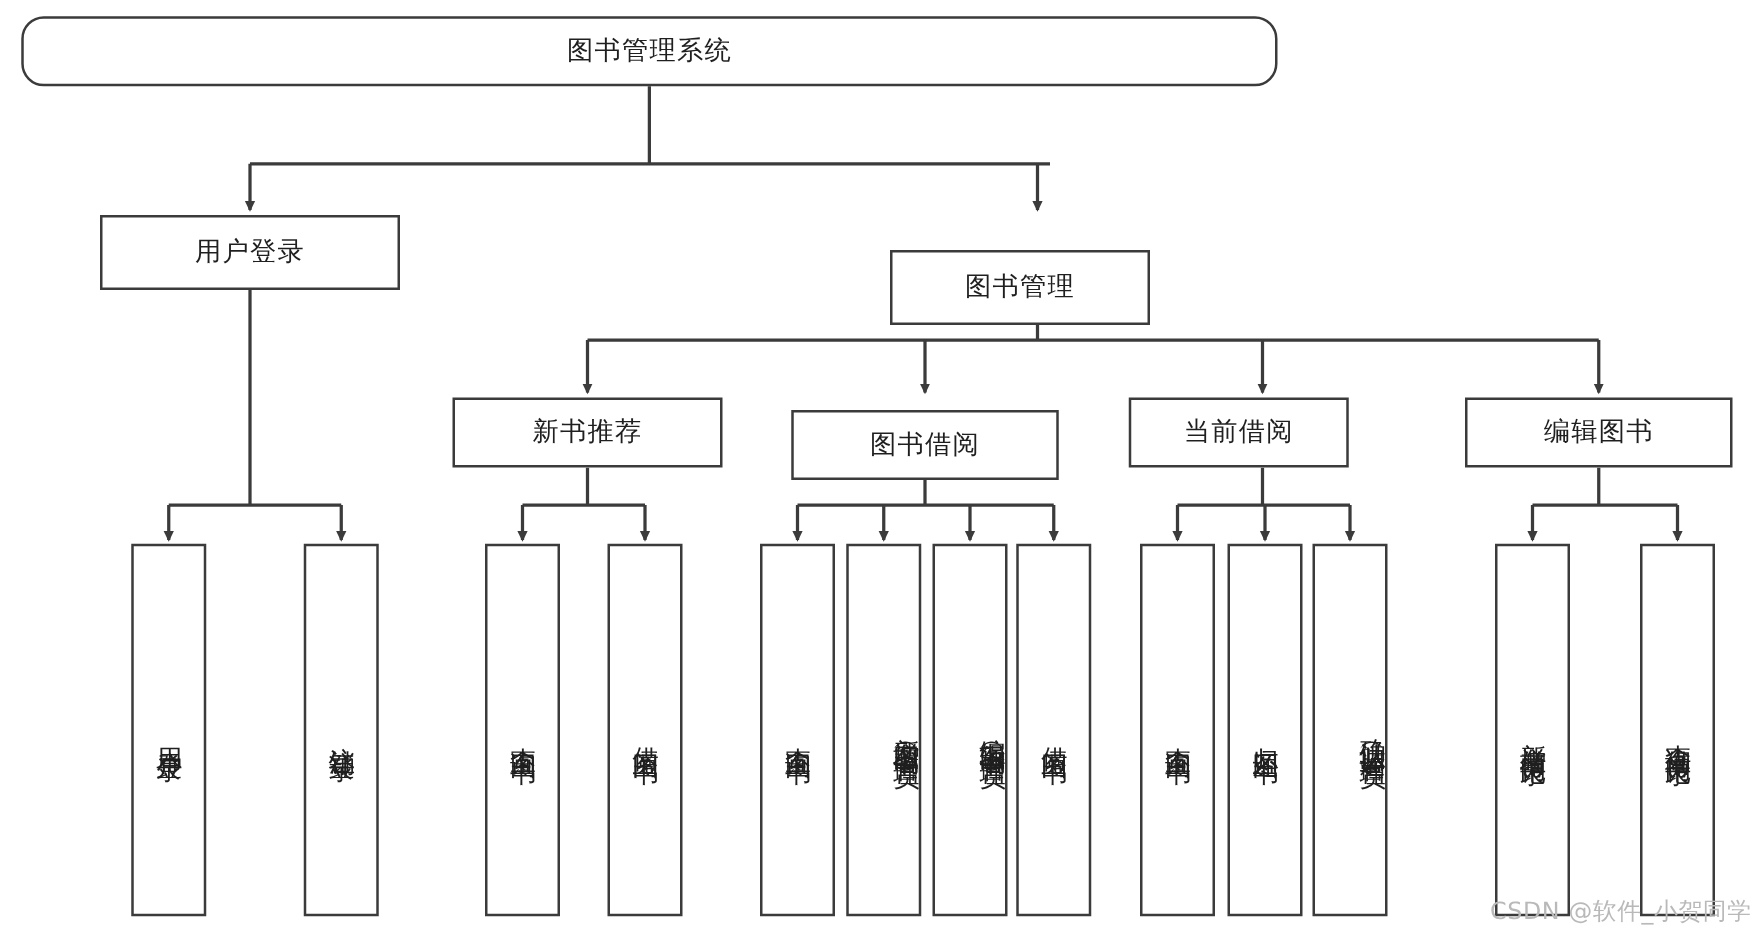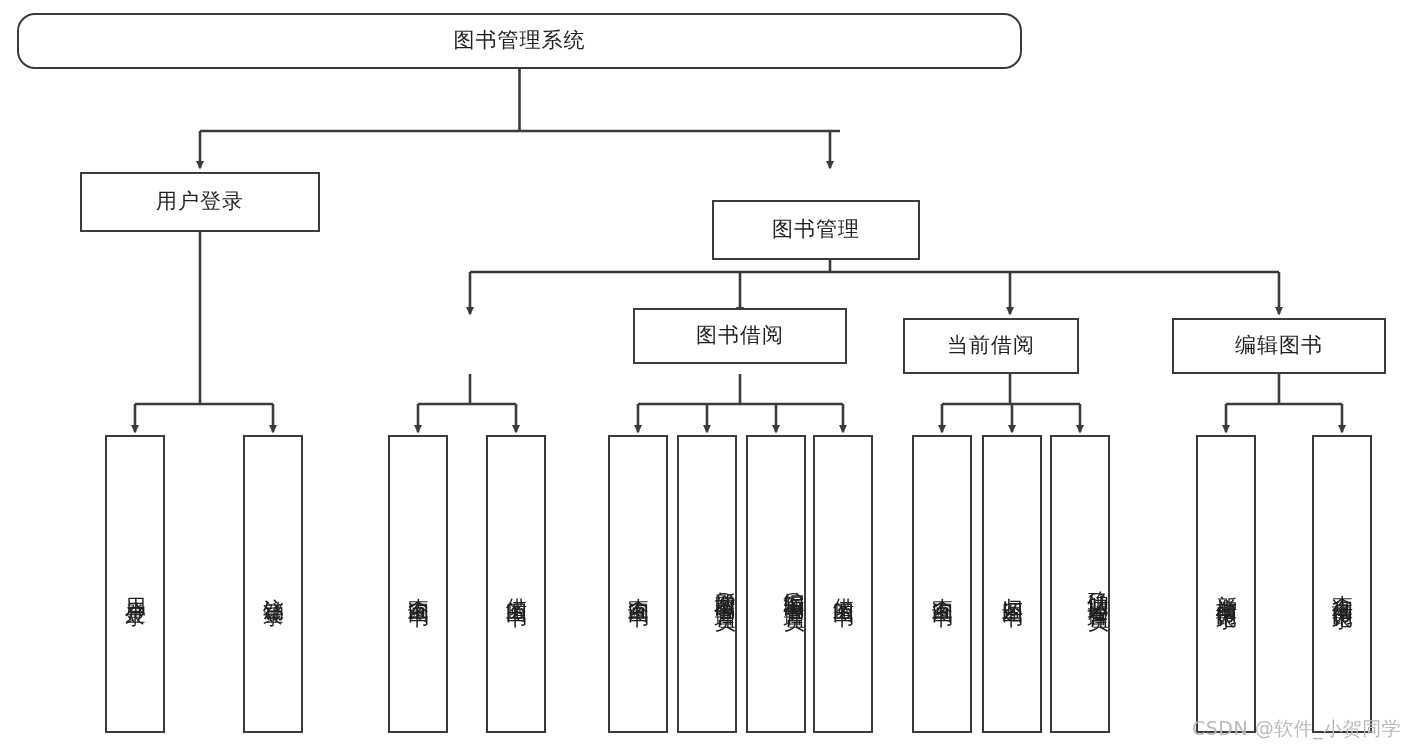"新书推荐" div.node { html: none -> <div> <span>新书推荐</span> </div> }
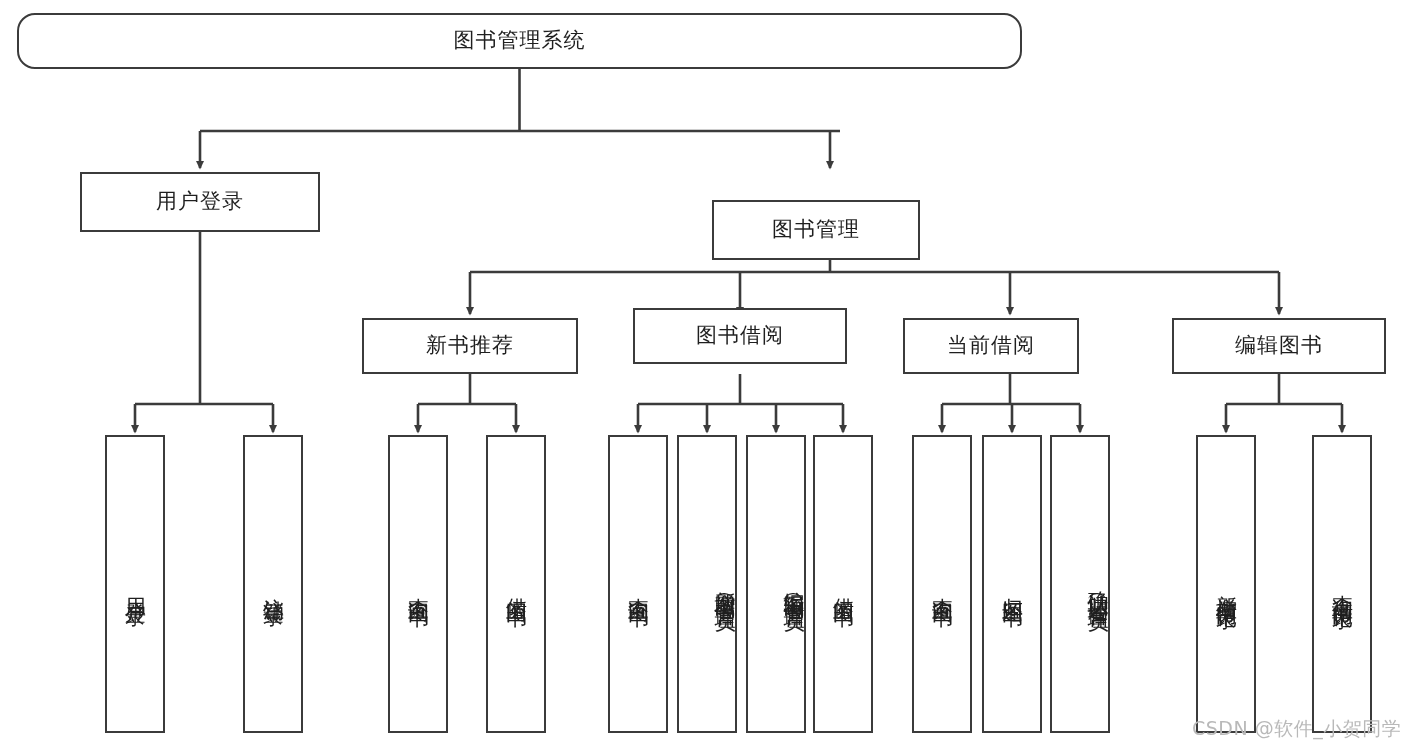"图书借阅" div.node { top: 308px -> 328px }
